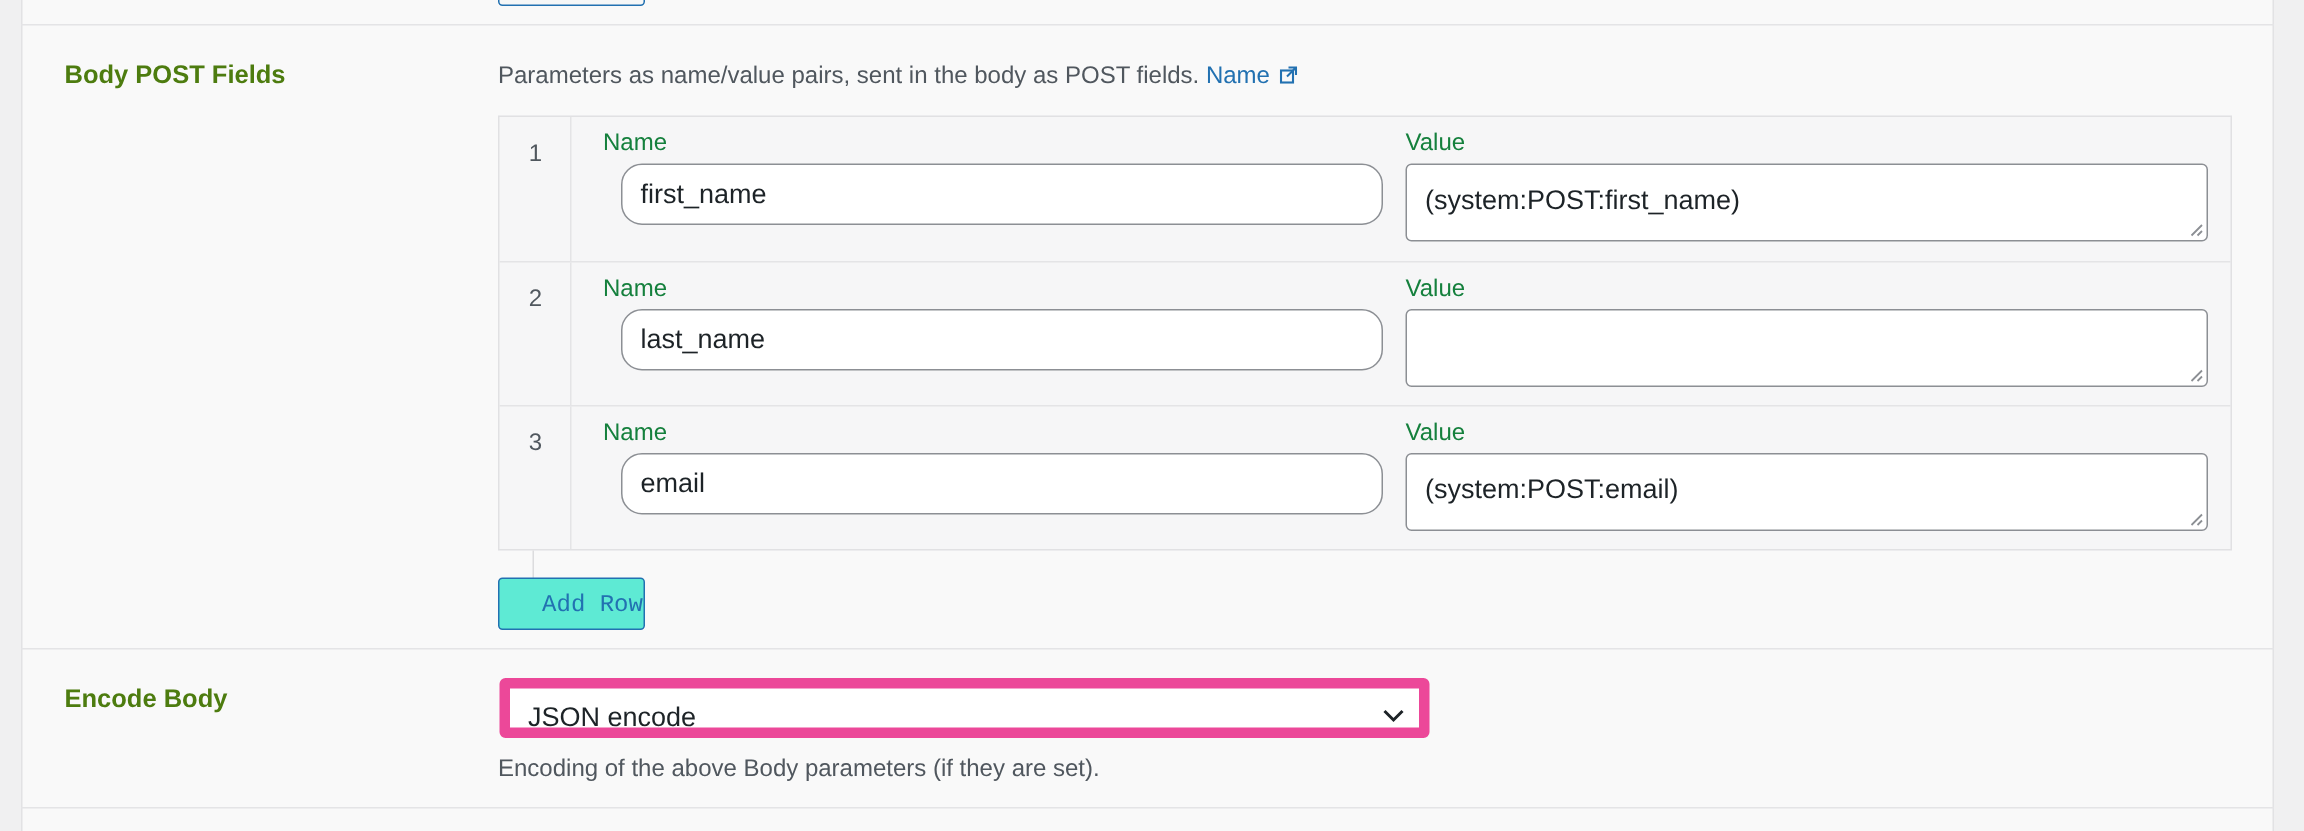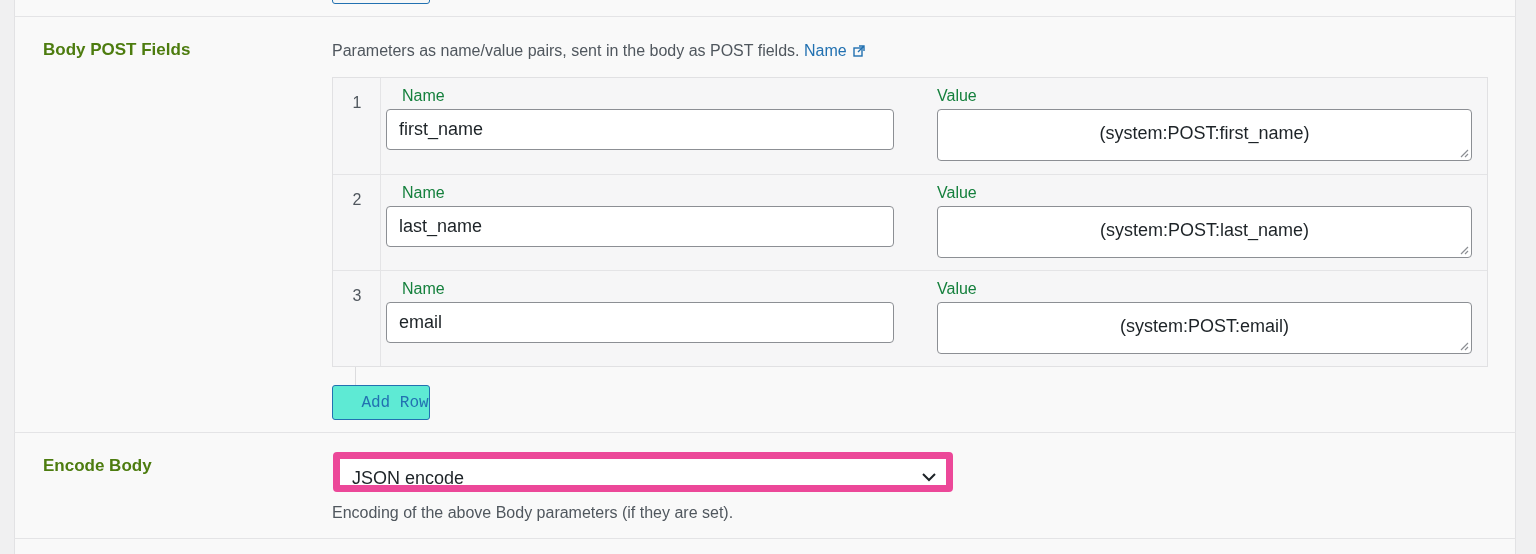"first_name" .name-input { border-radius: 4px -> 14px; left: 53px -> 81px }
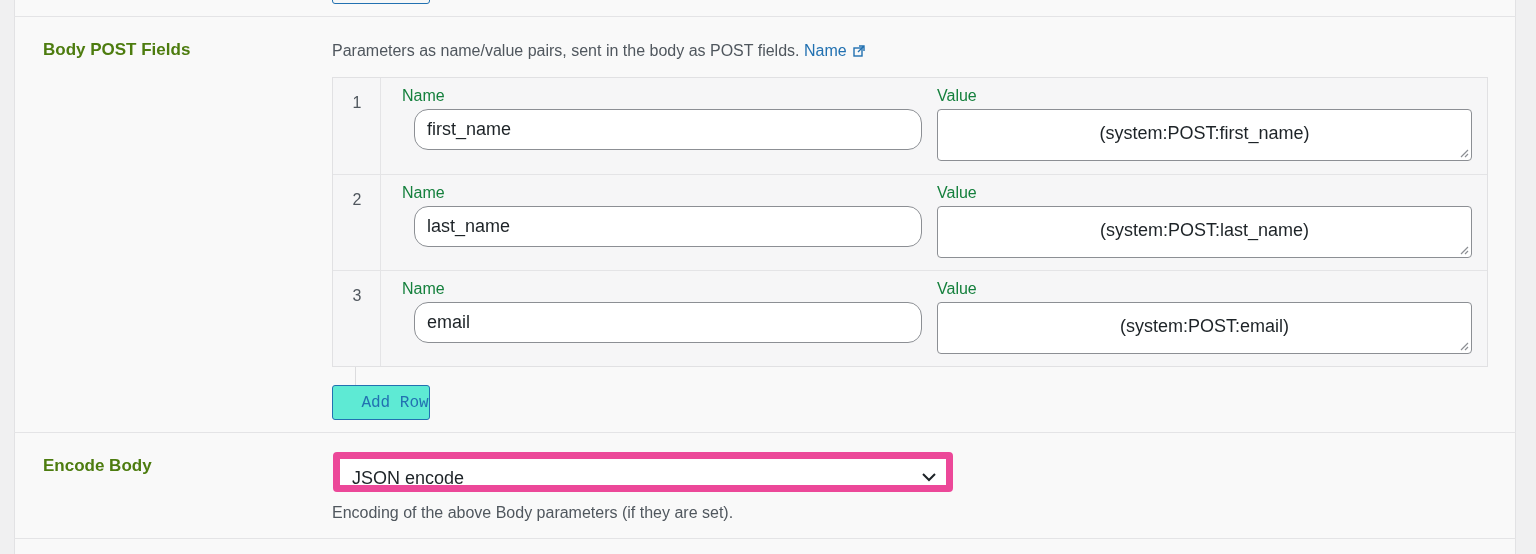"(system:POST:first_name)" .value-input { text-align: center -> none }
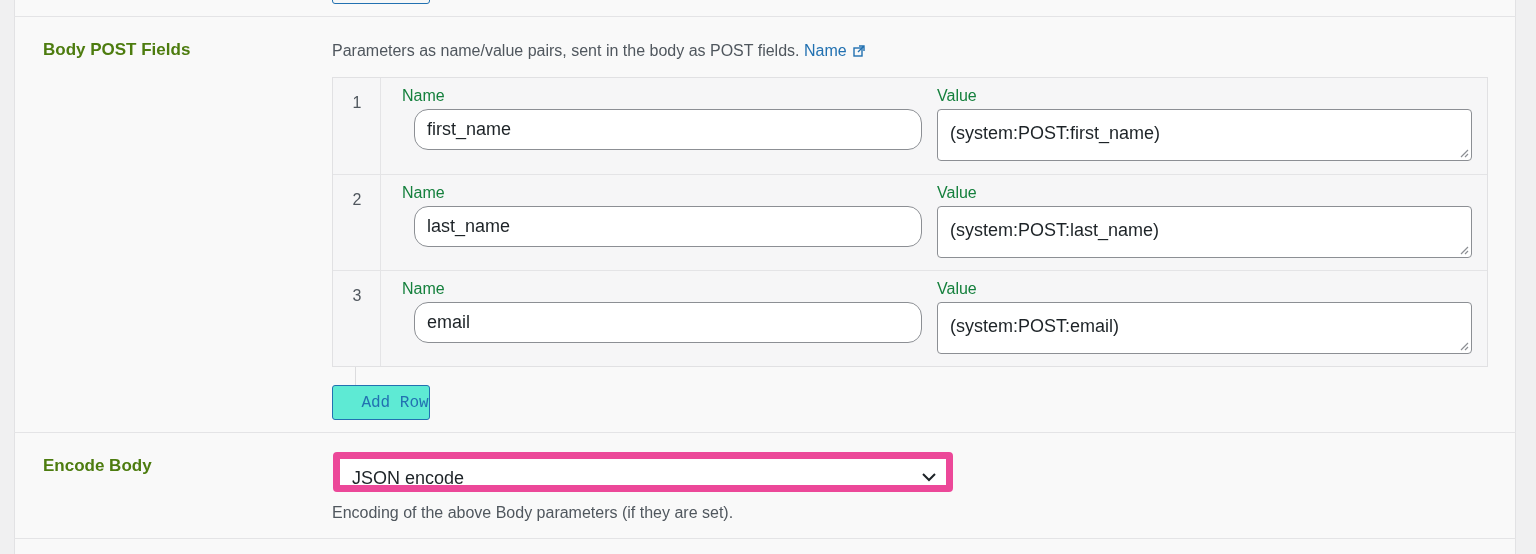"(system:POST:last_name)" span { html: <span>(system:POST:last_name)</span> -> none }
